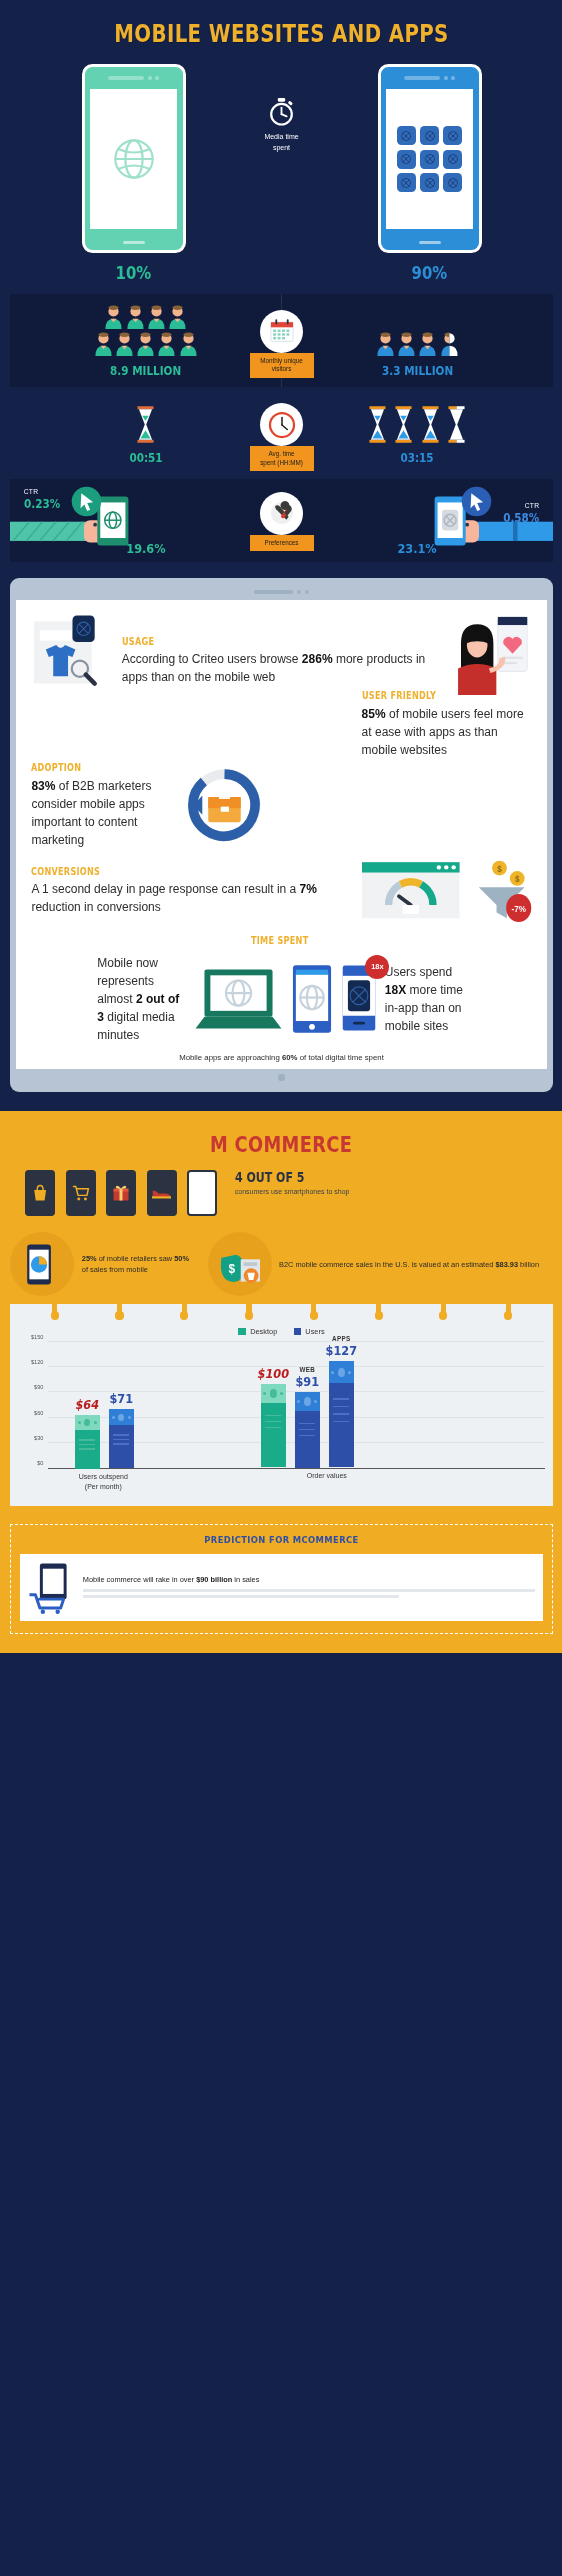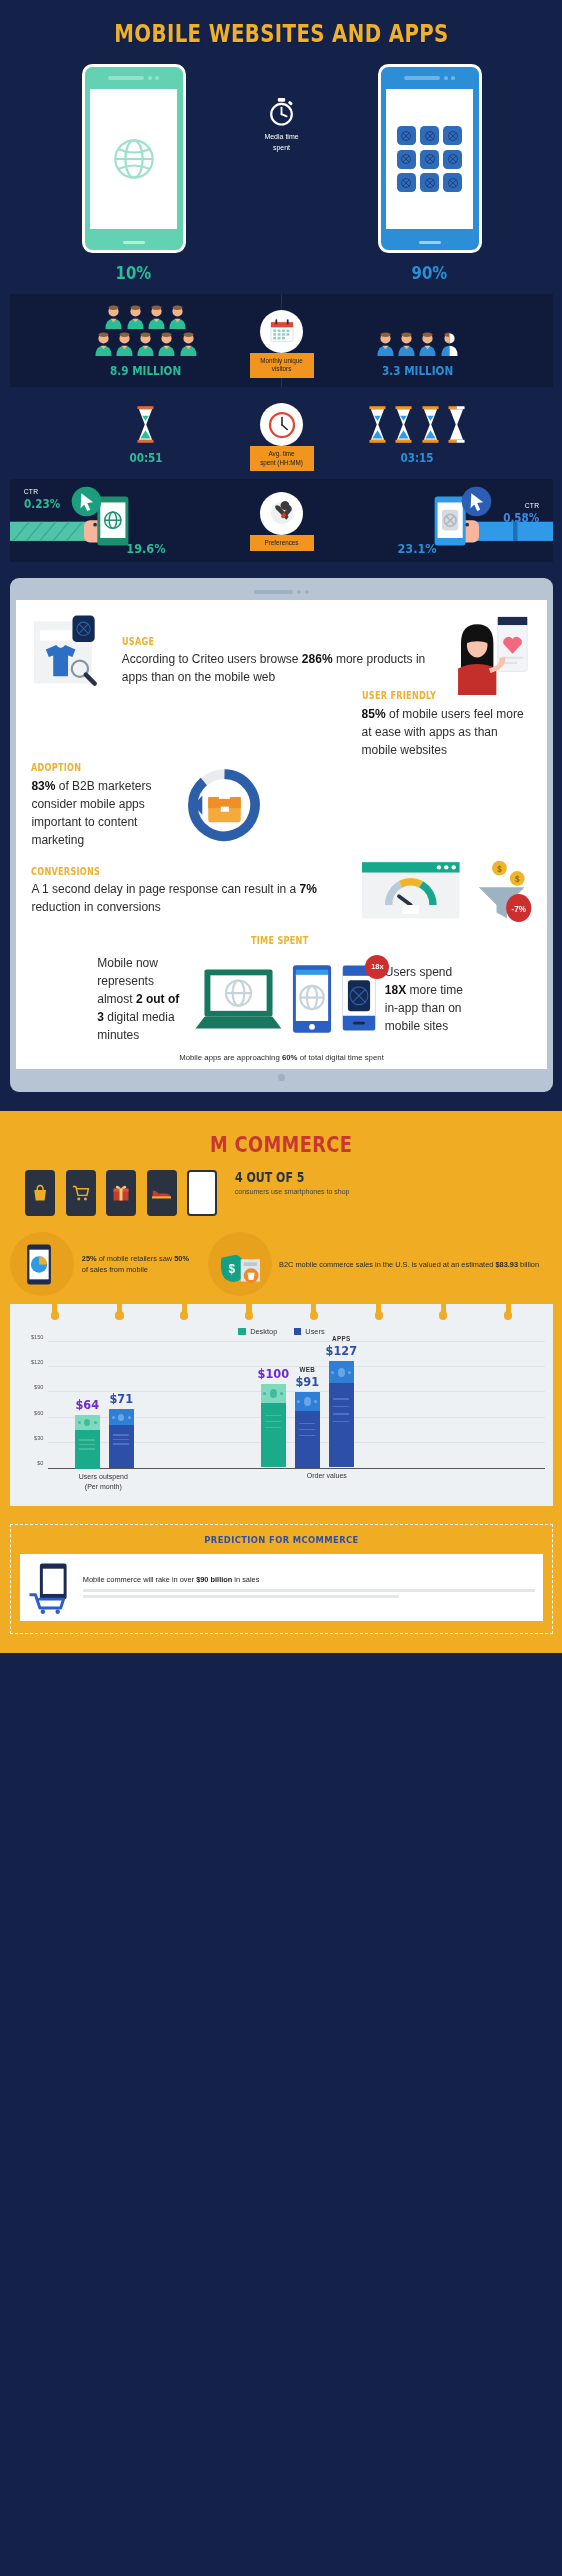"$100" .bar-lbl.desktop { color: #6d28d9 -> #b91c1c; font-style: none -> italic }
